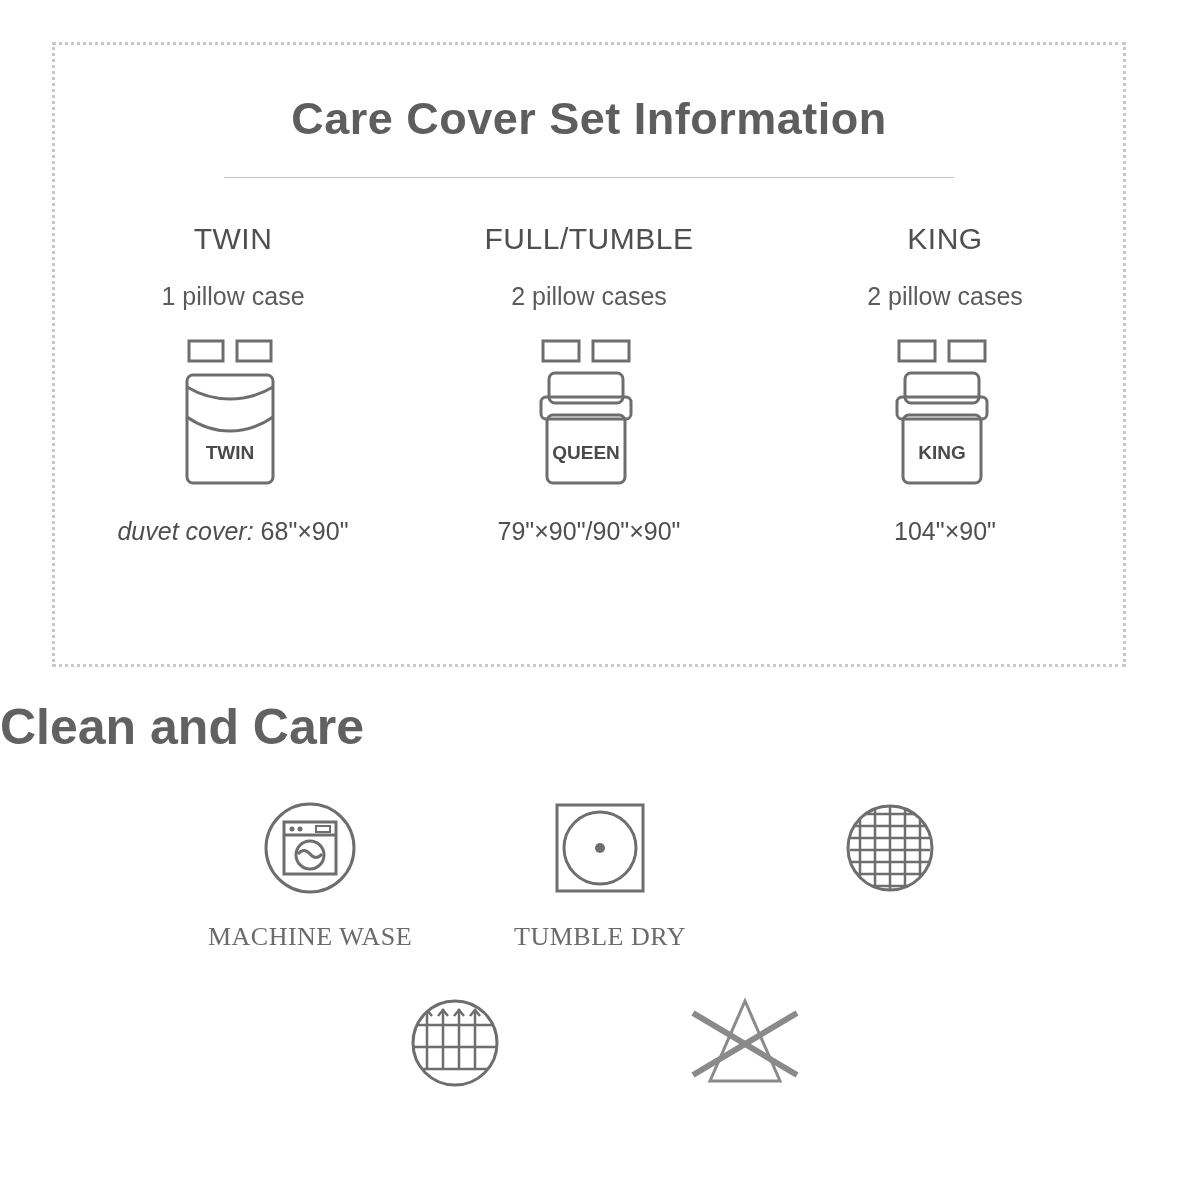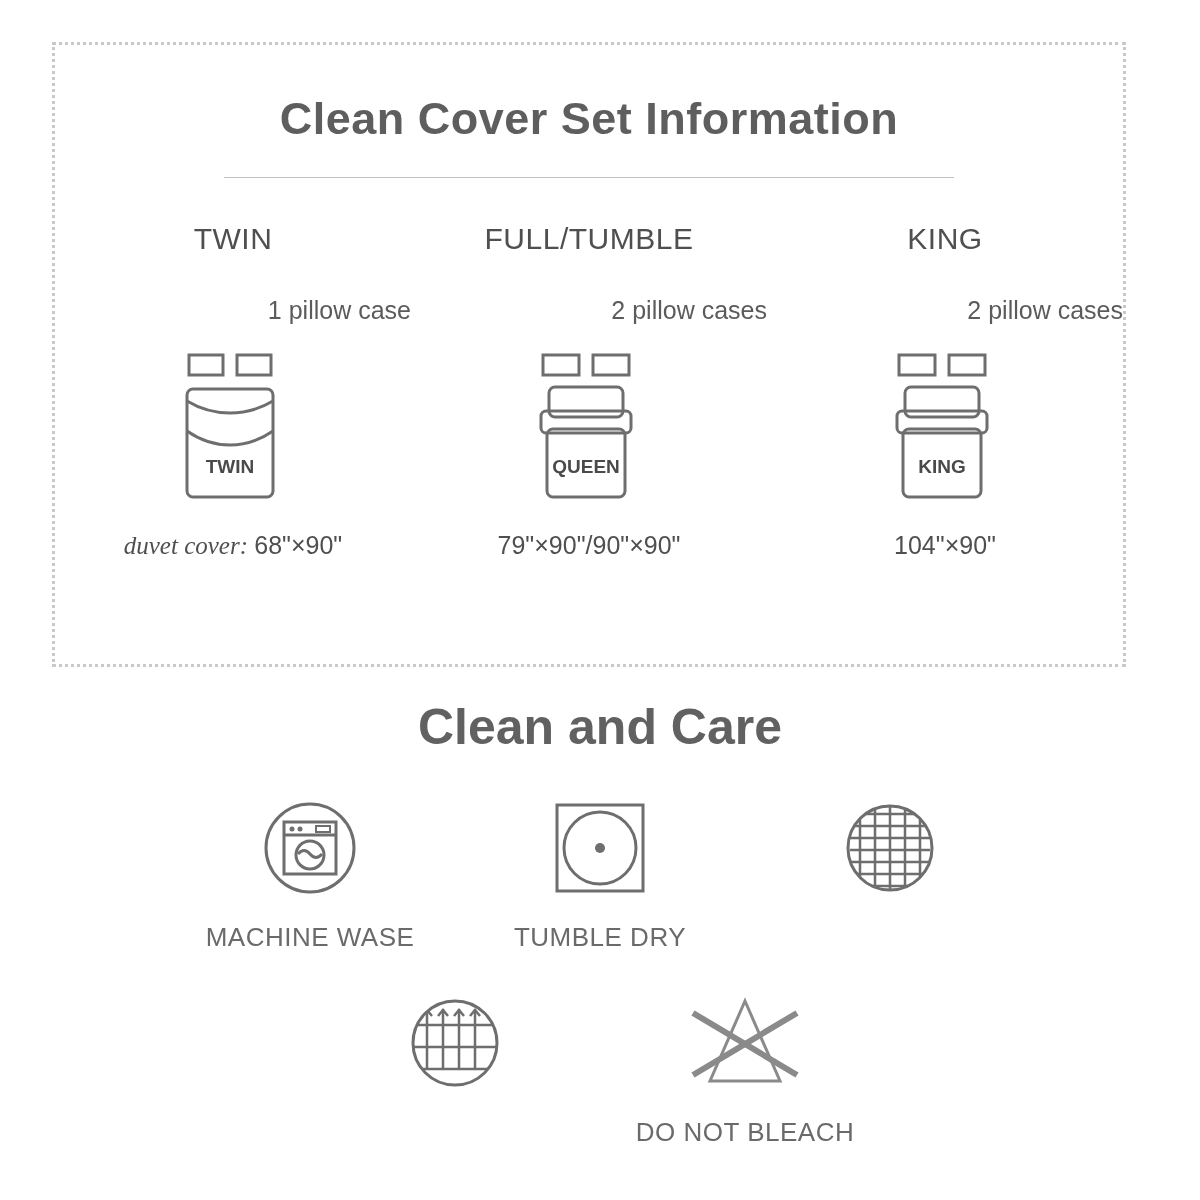"Clean Cover Set Information" div.panel-title { text: Clean -> Care }
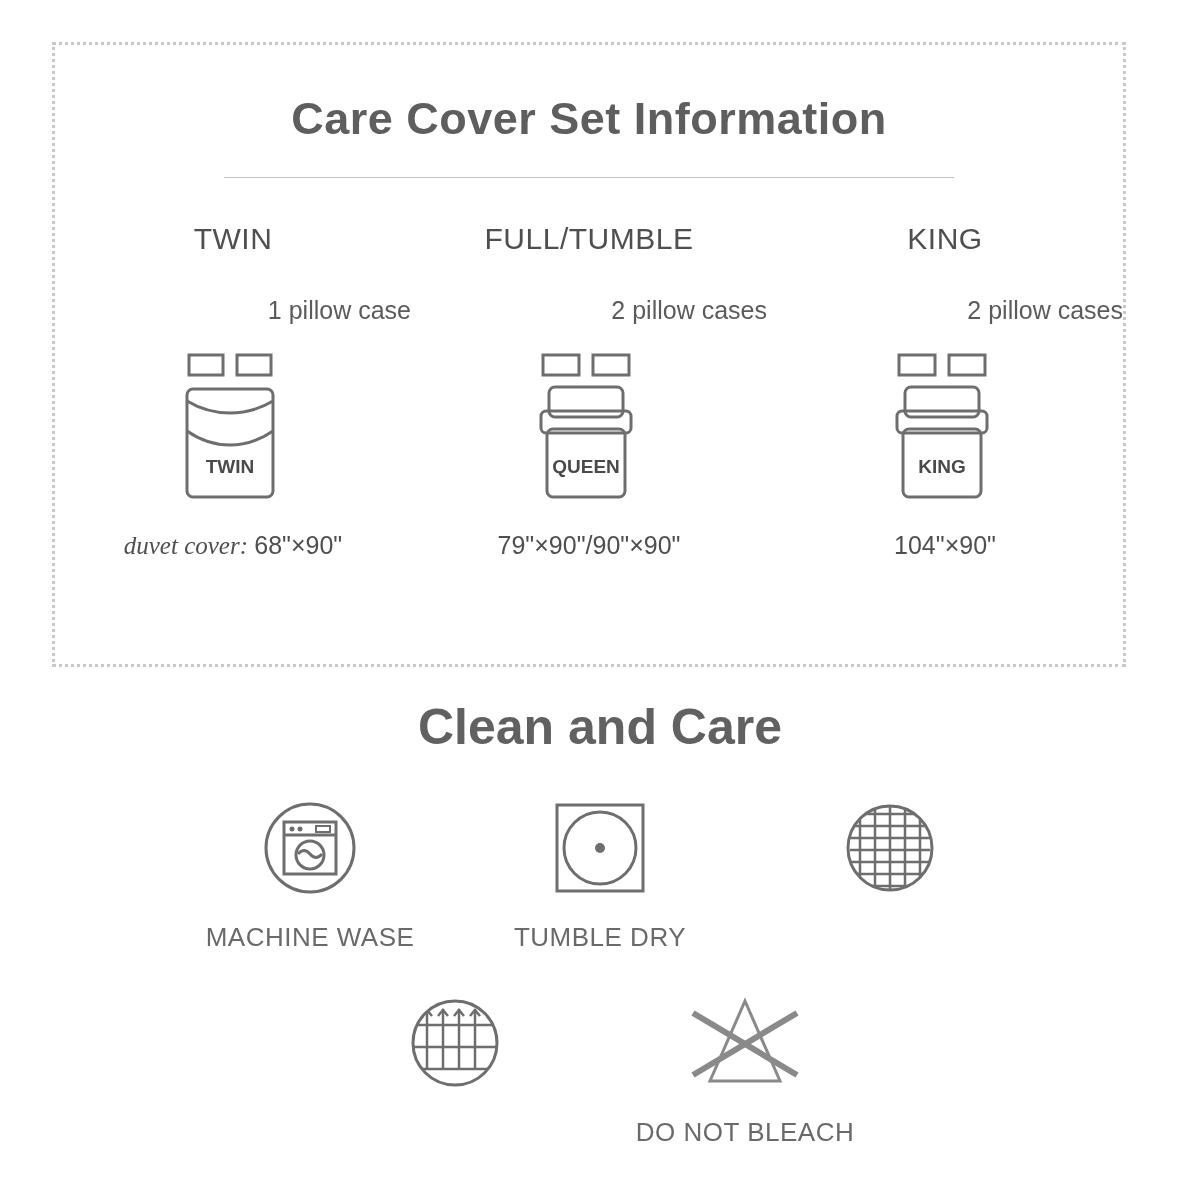"1 pillow case" .col-sub { margin-top: 40px -> 26px; text-align: right -> none }
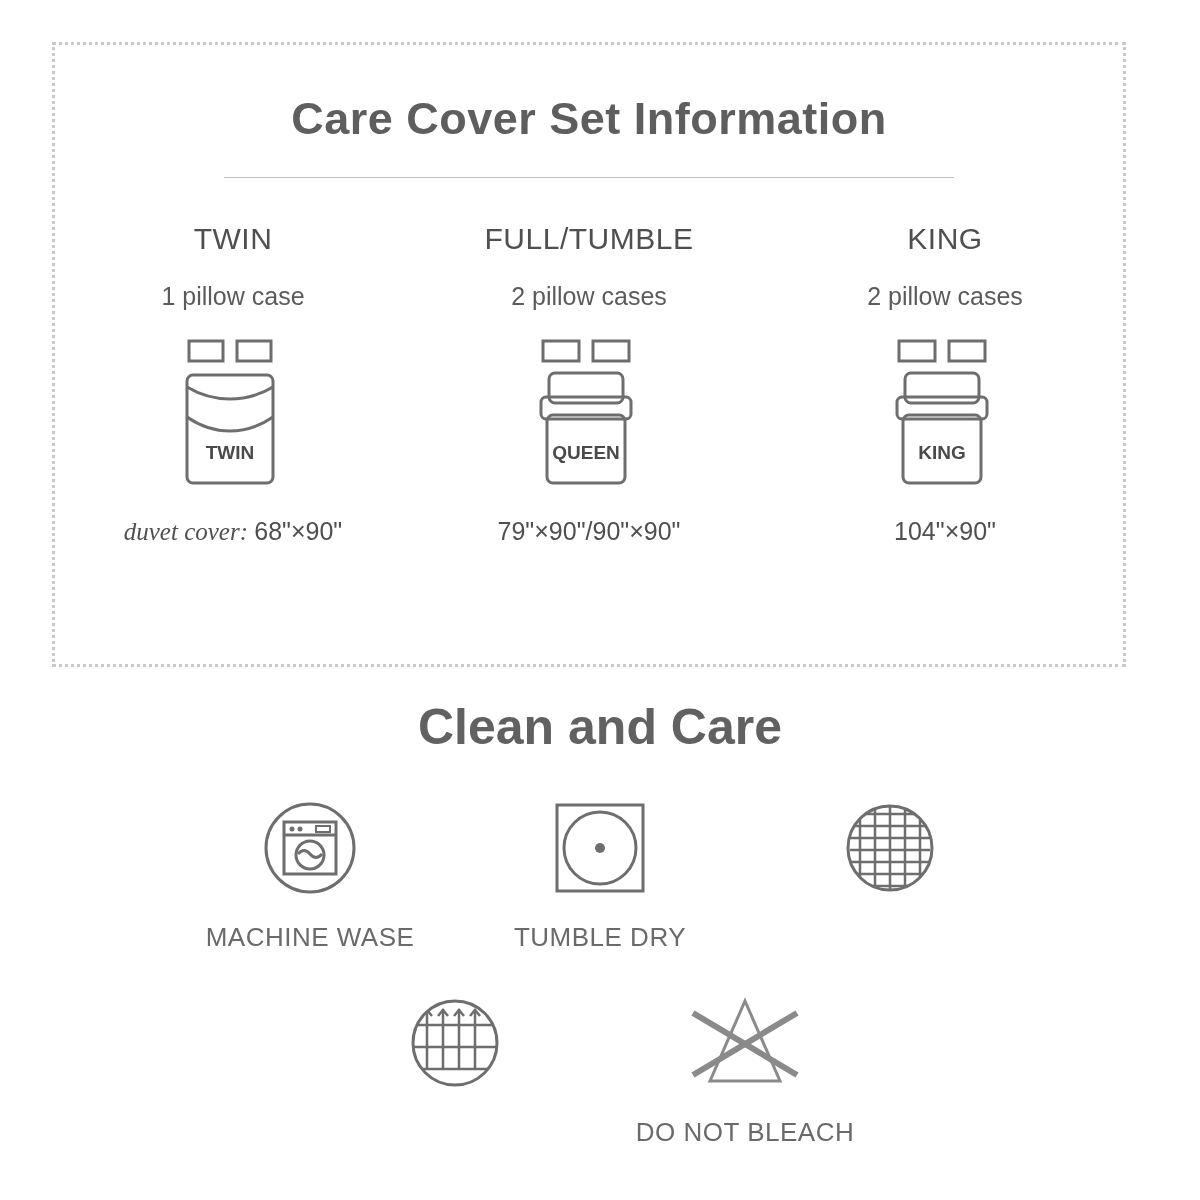"duvet cover:" .col-dim .ital { font-family: Liberation Serif, serif -> none }
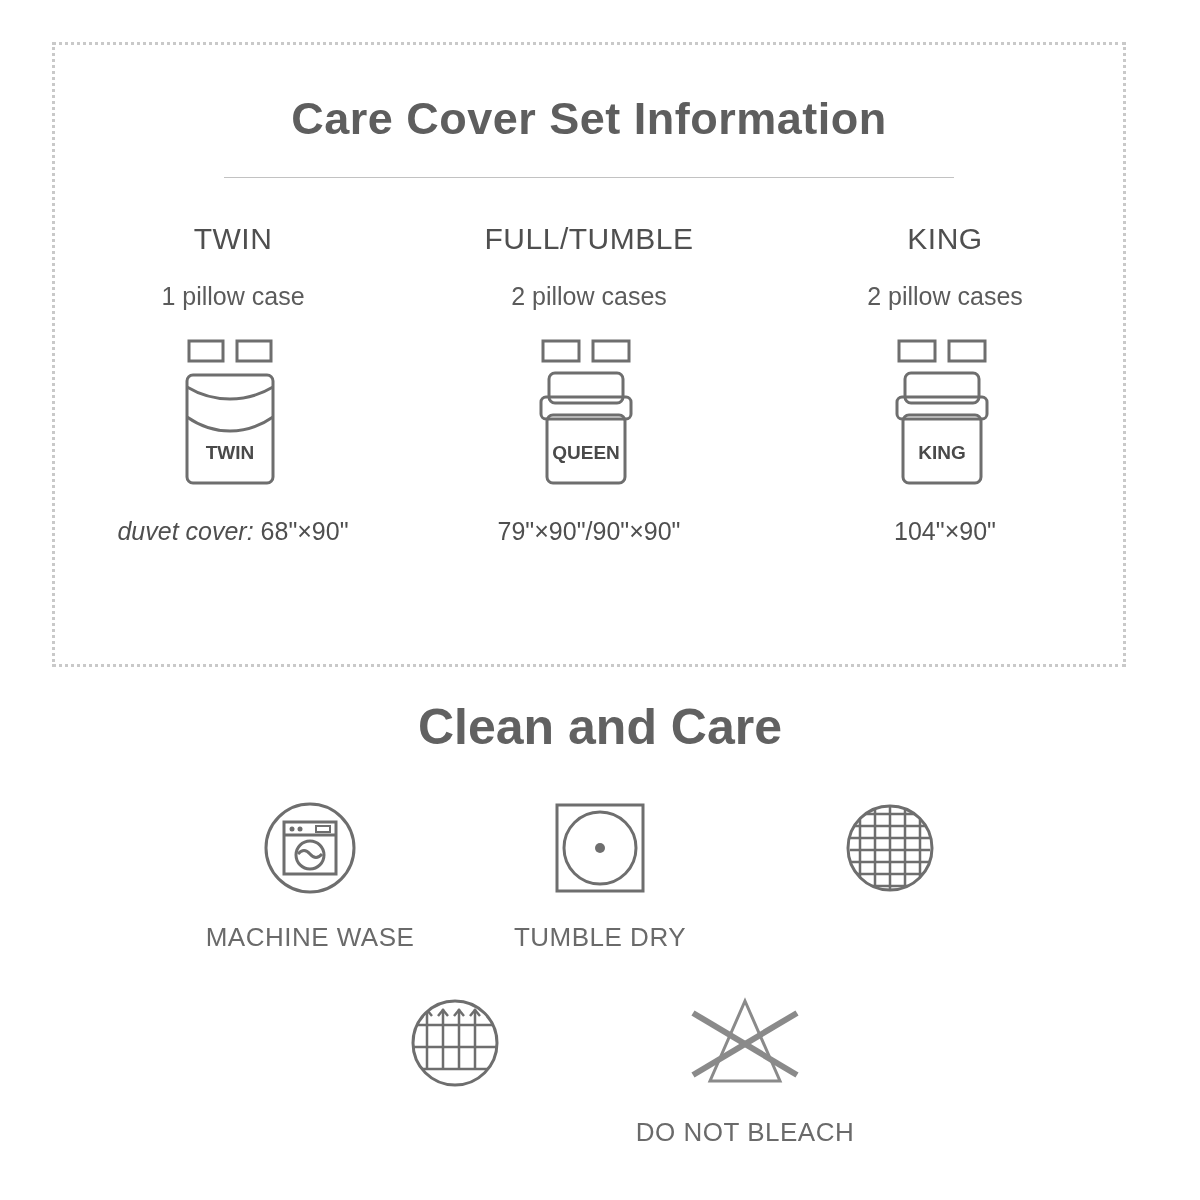"Clean and Care" .care-title { text-align: center -> none }
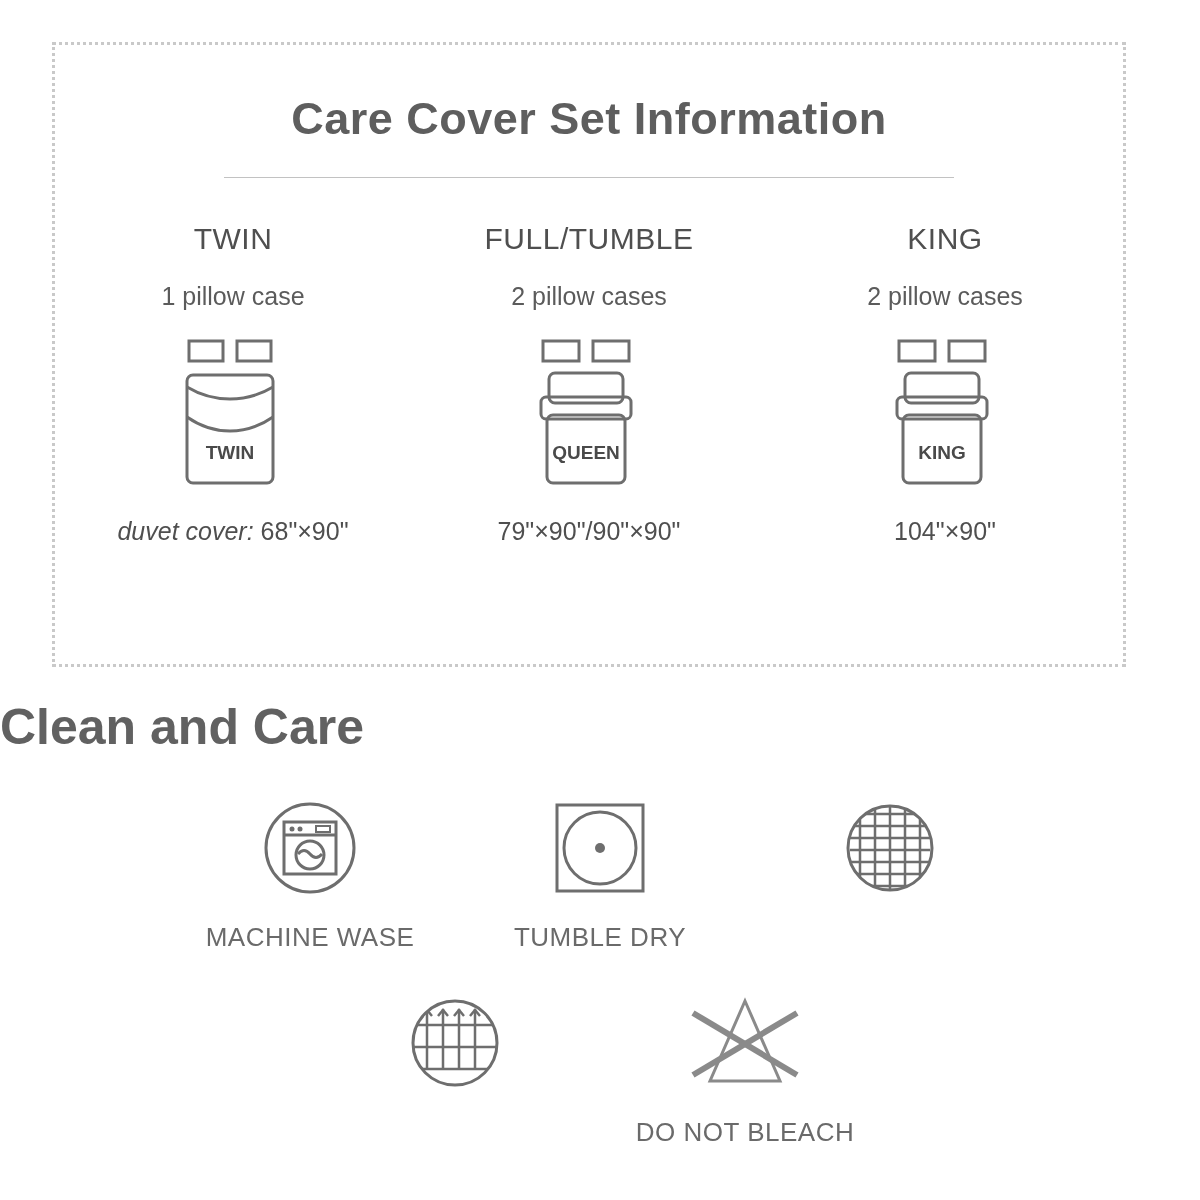"MACHINE WASE" .care-label { font-family: none -> Liberation Serif, serif }
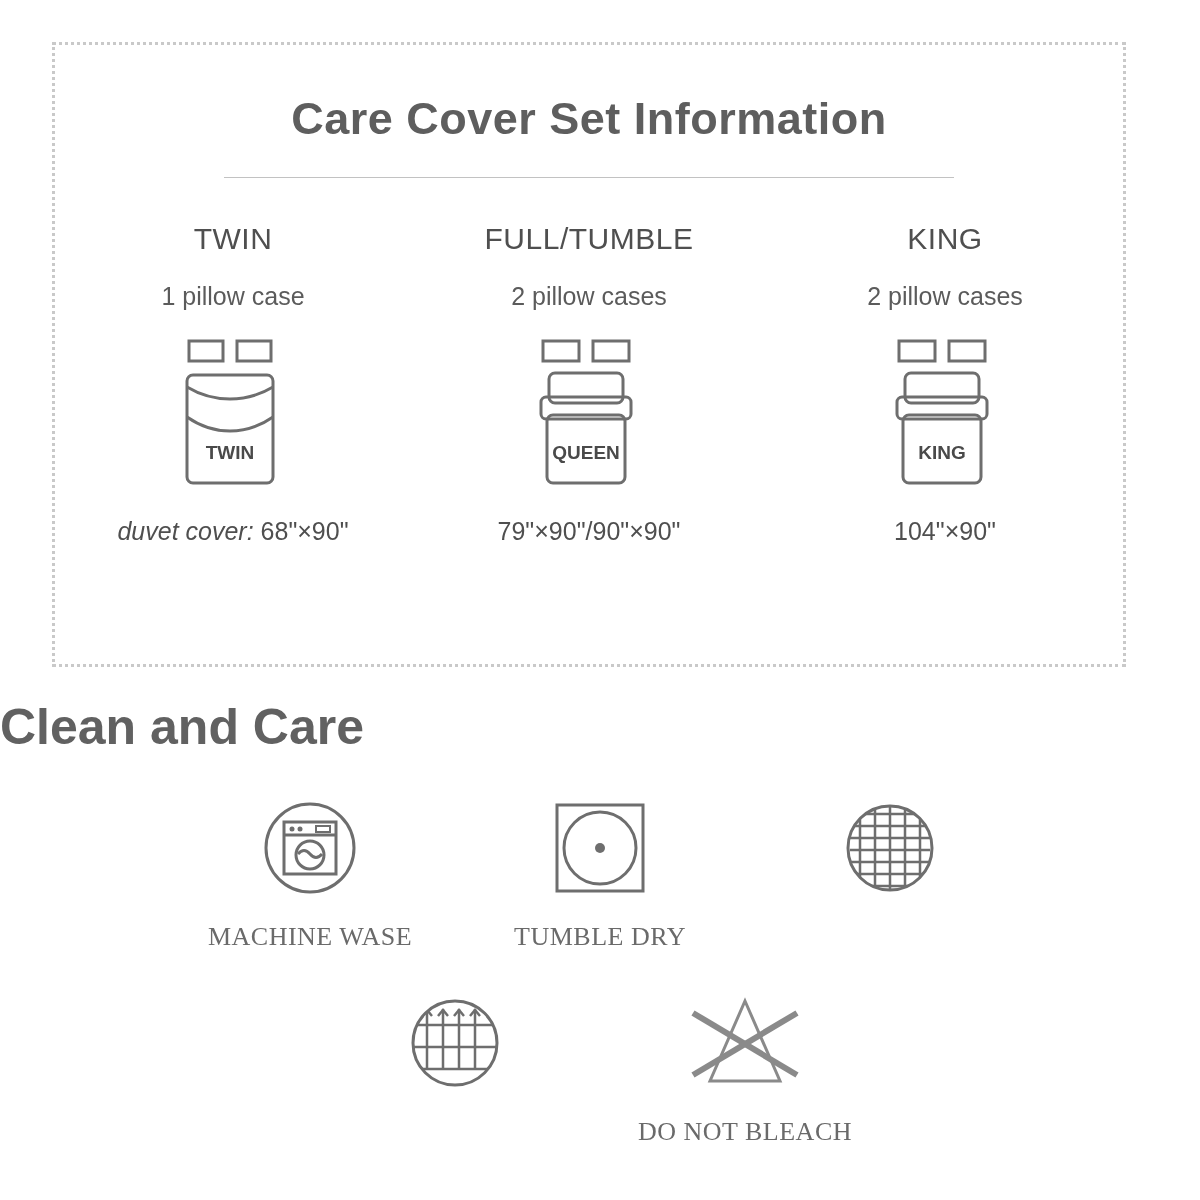"DO NOT BLEACH" div.care-label { html: <div>DO NOT BLEACH</div> -> none }
